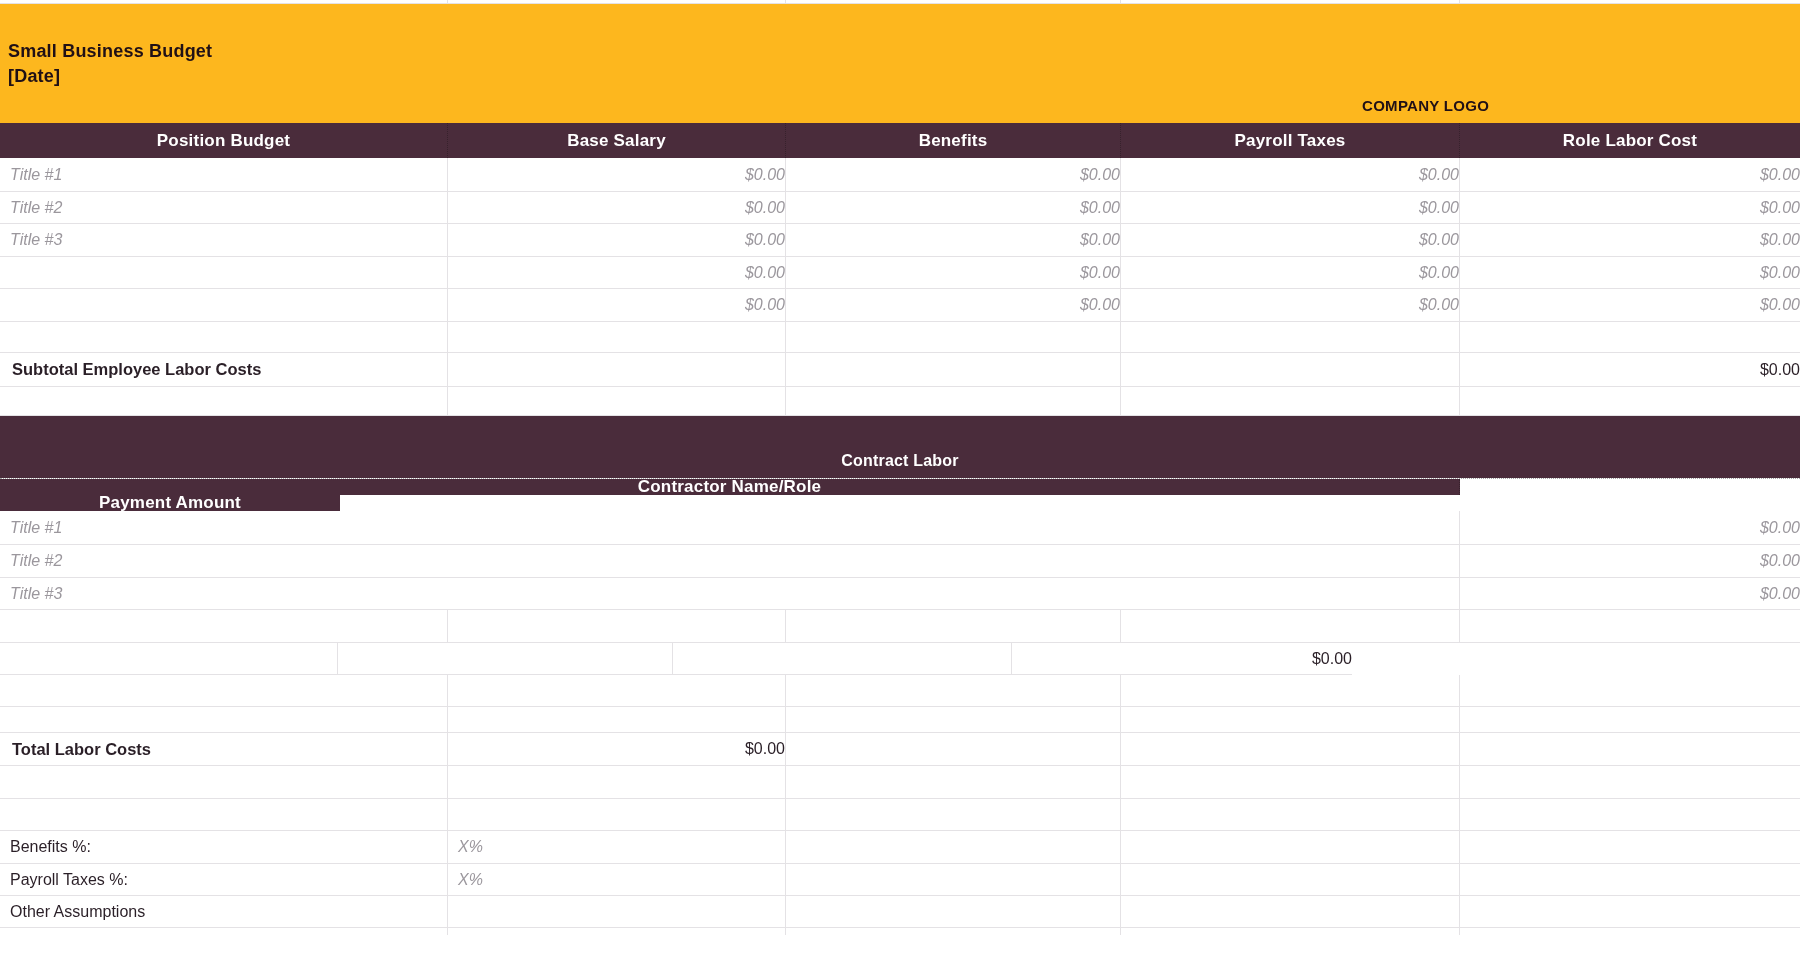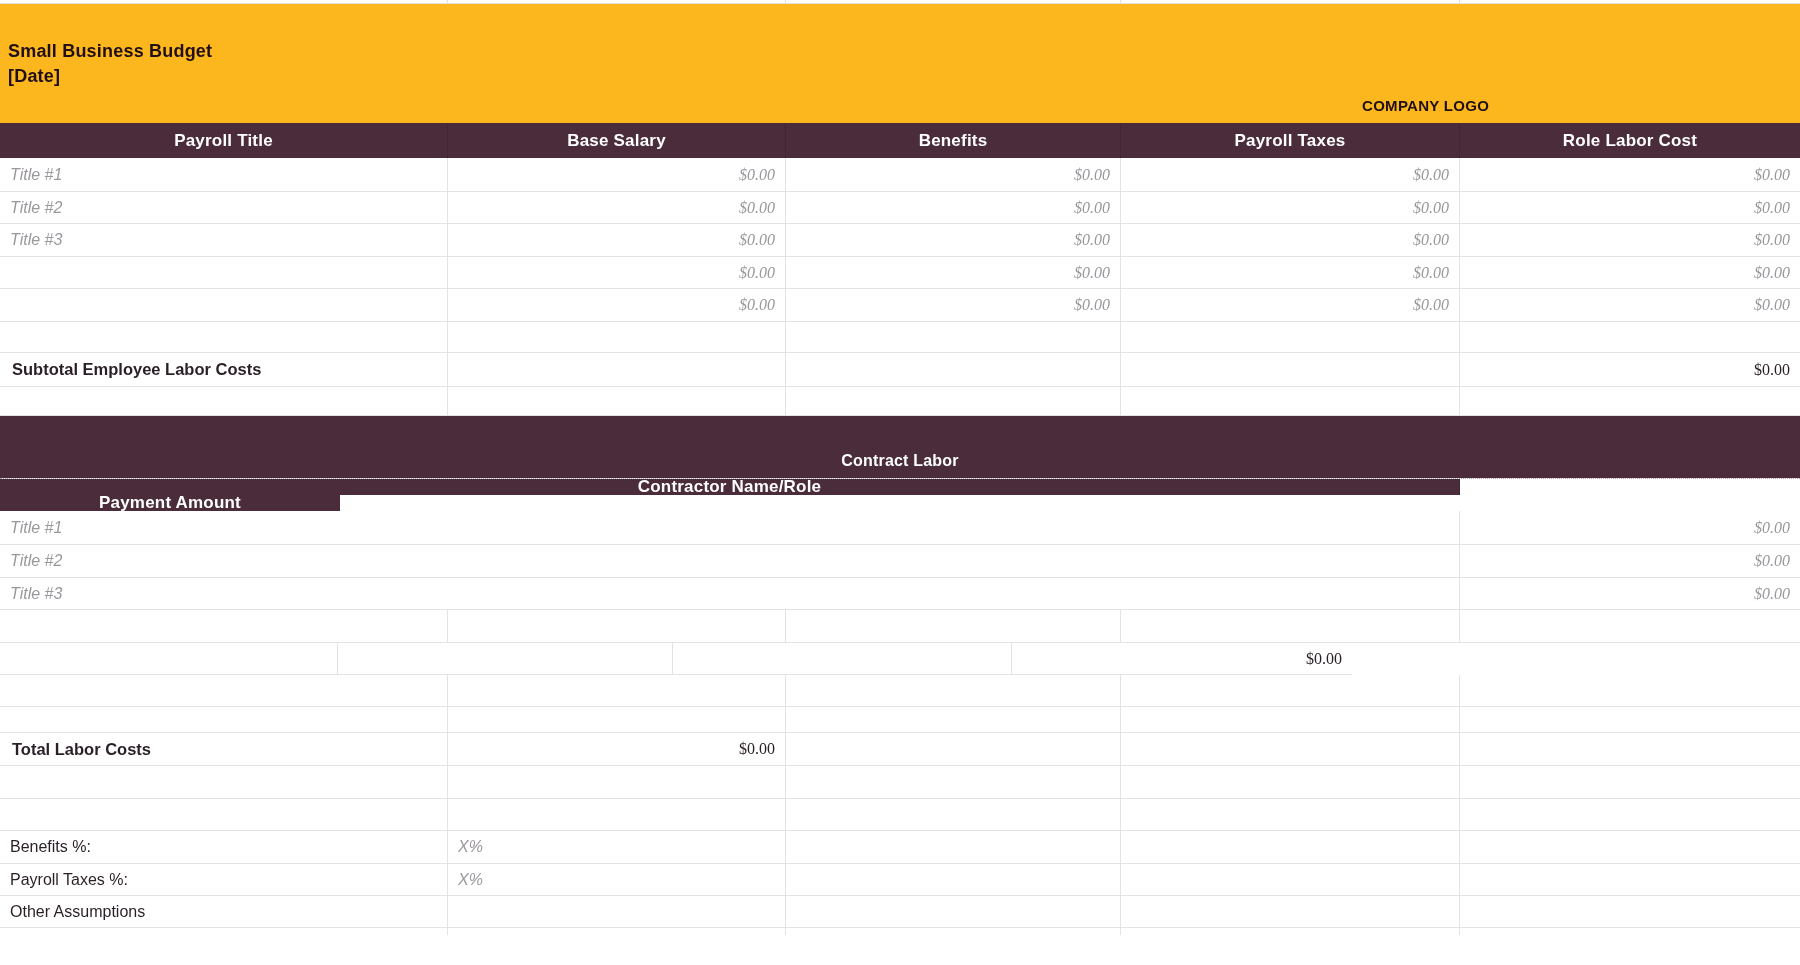"Payroll Title" div.c { text: Payroll Title -> Position Budget }
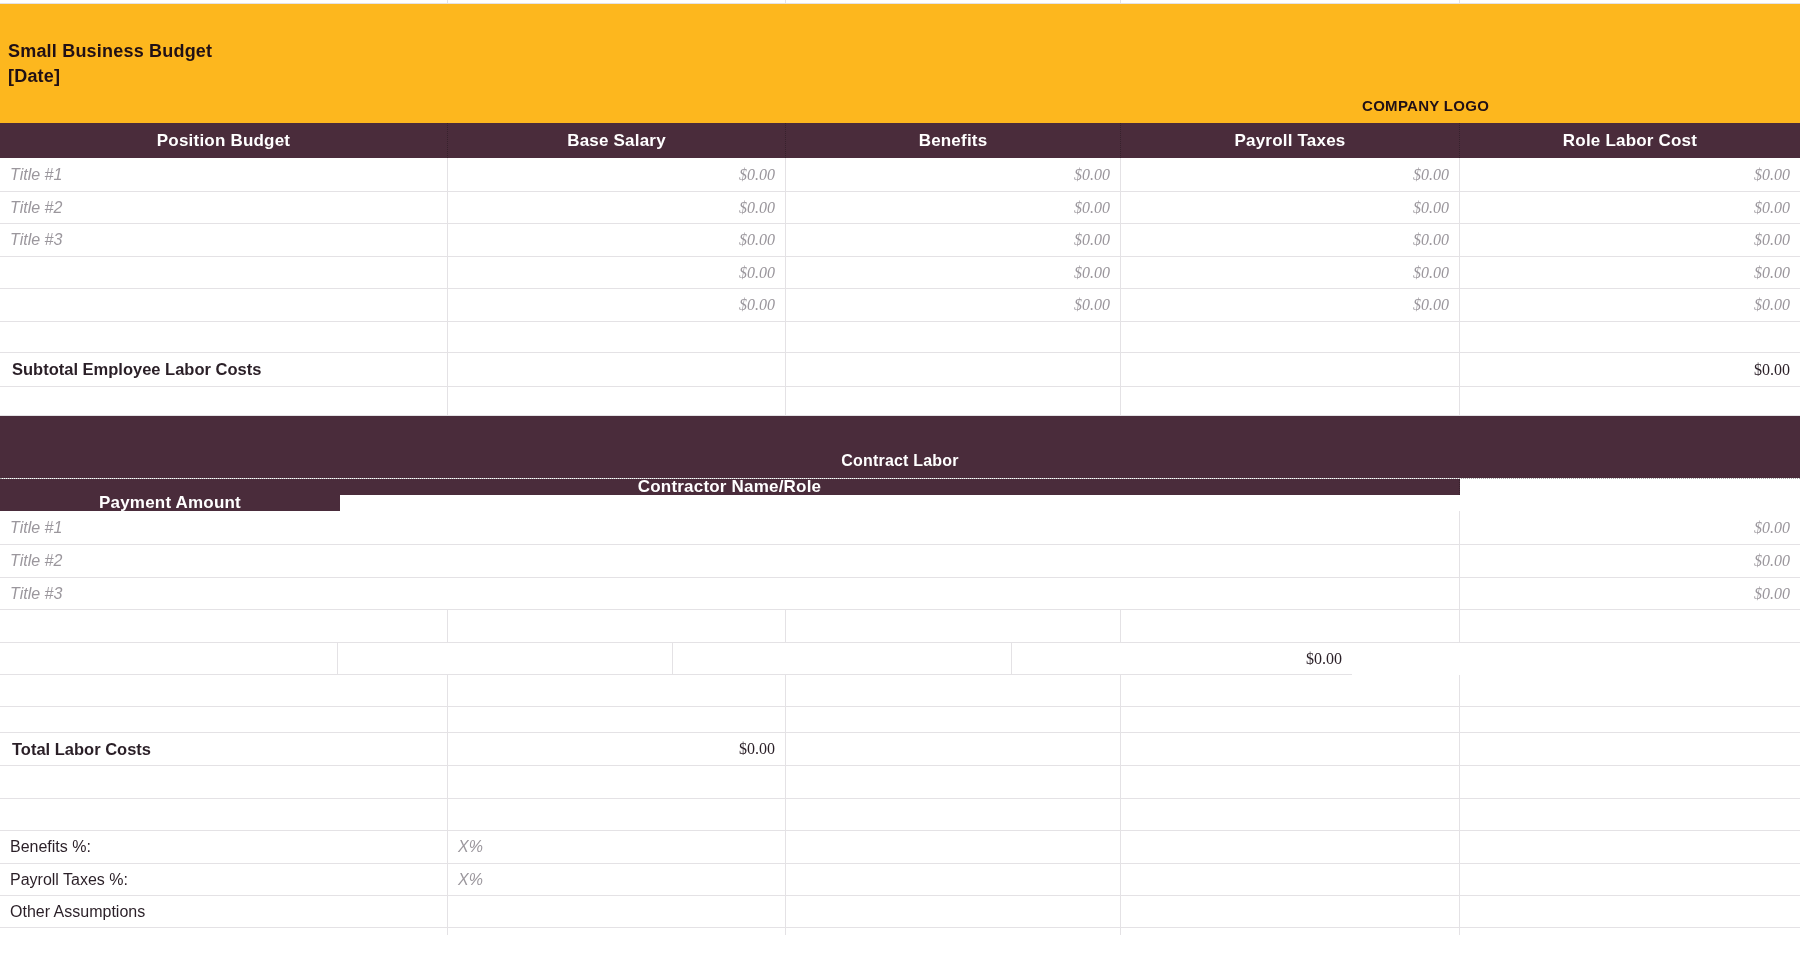"$0.00" .money { font-family: Liberation Serif, serif -> none; padding-right: 10px -> none }
